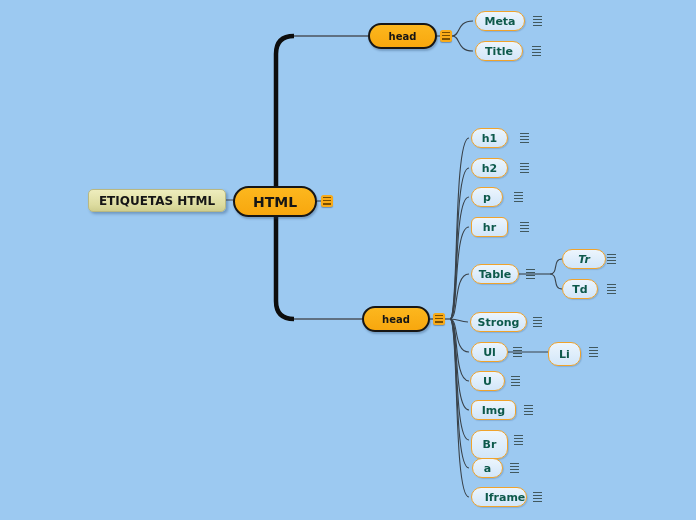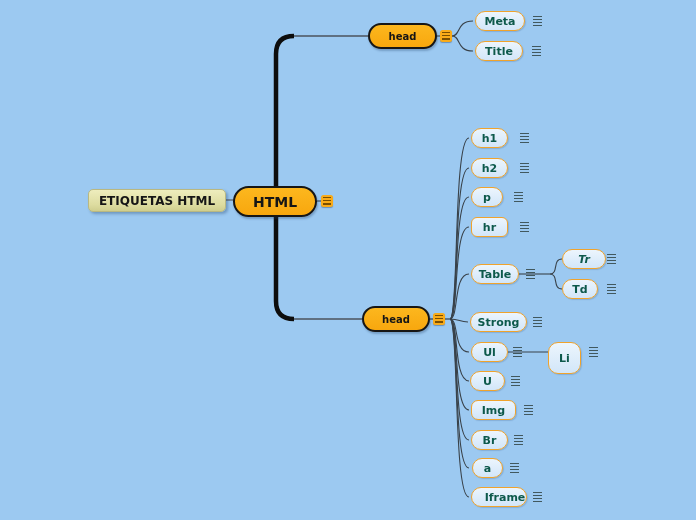"Li" div.node { height: 32px -> 24px }
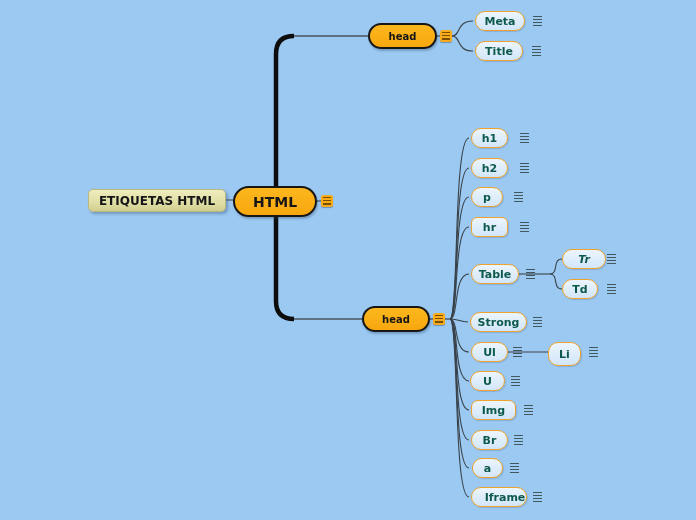"Br" div.node { height: 20px -> 29px }
